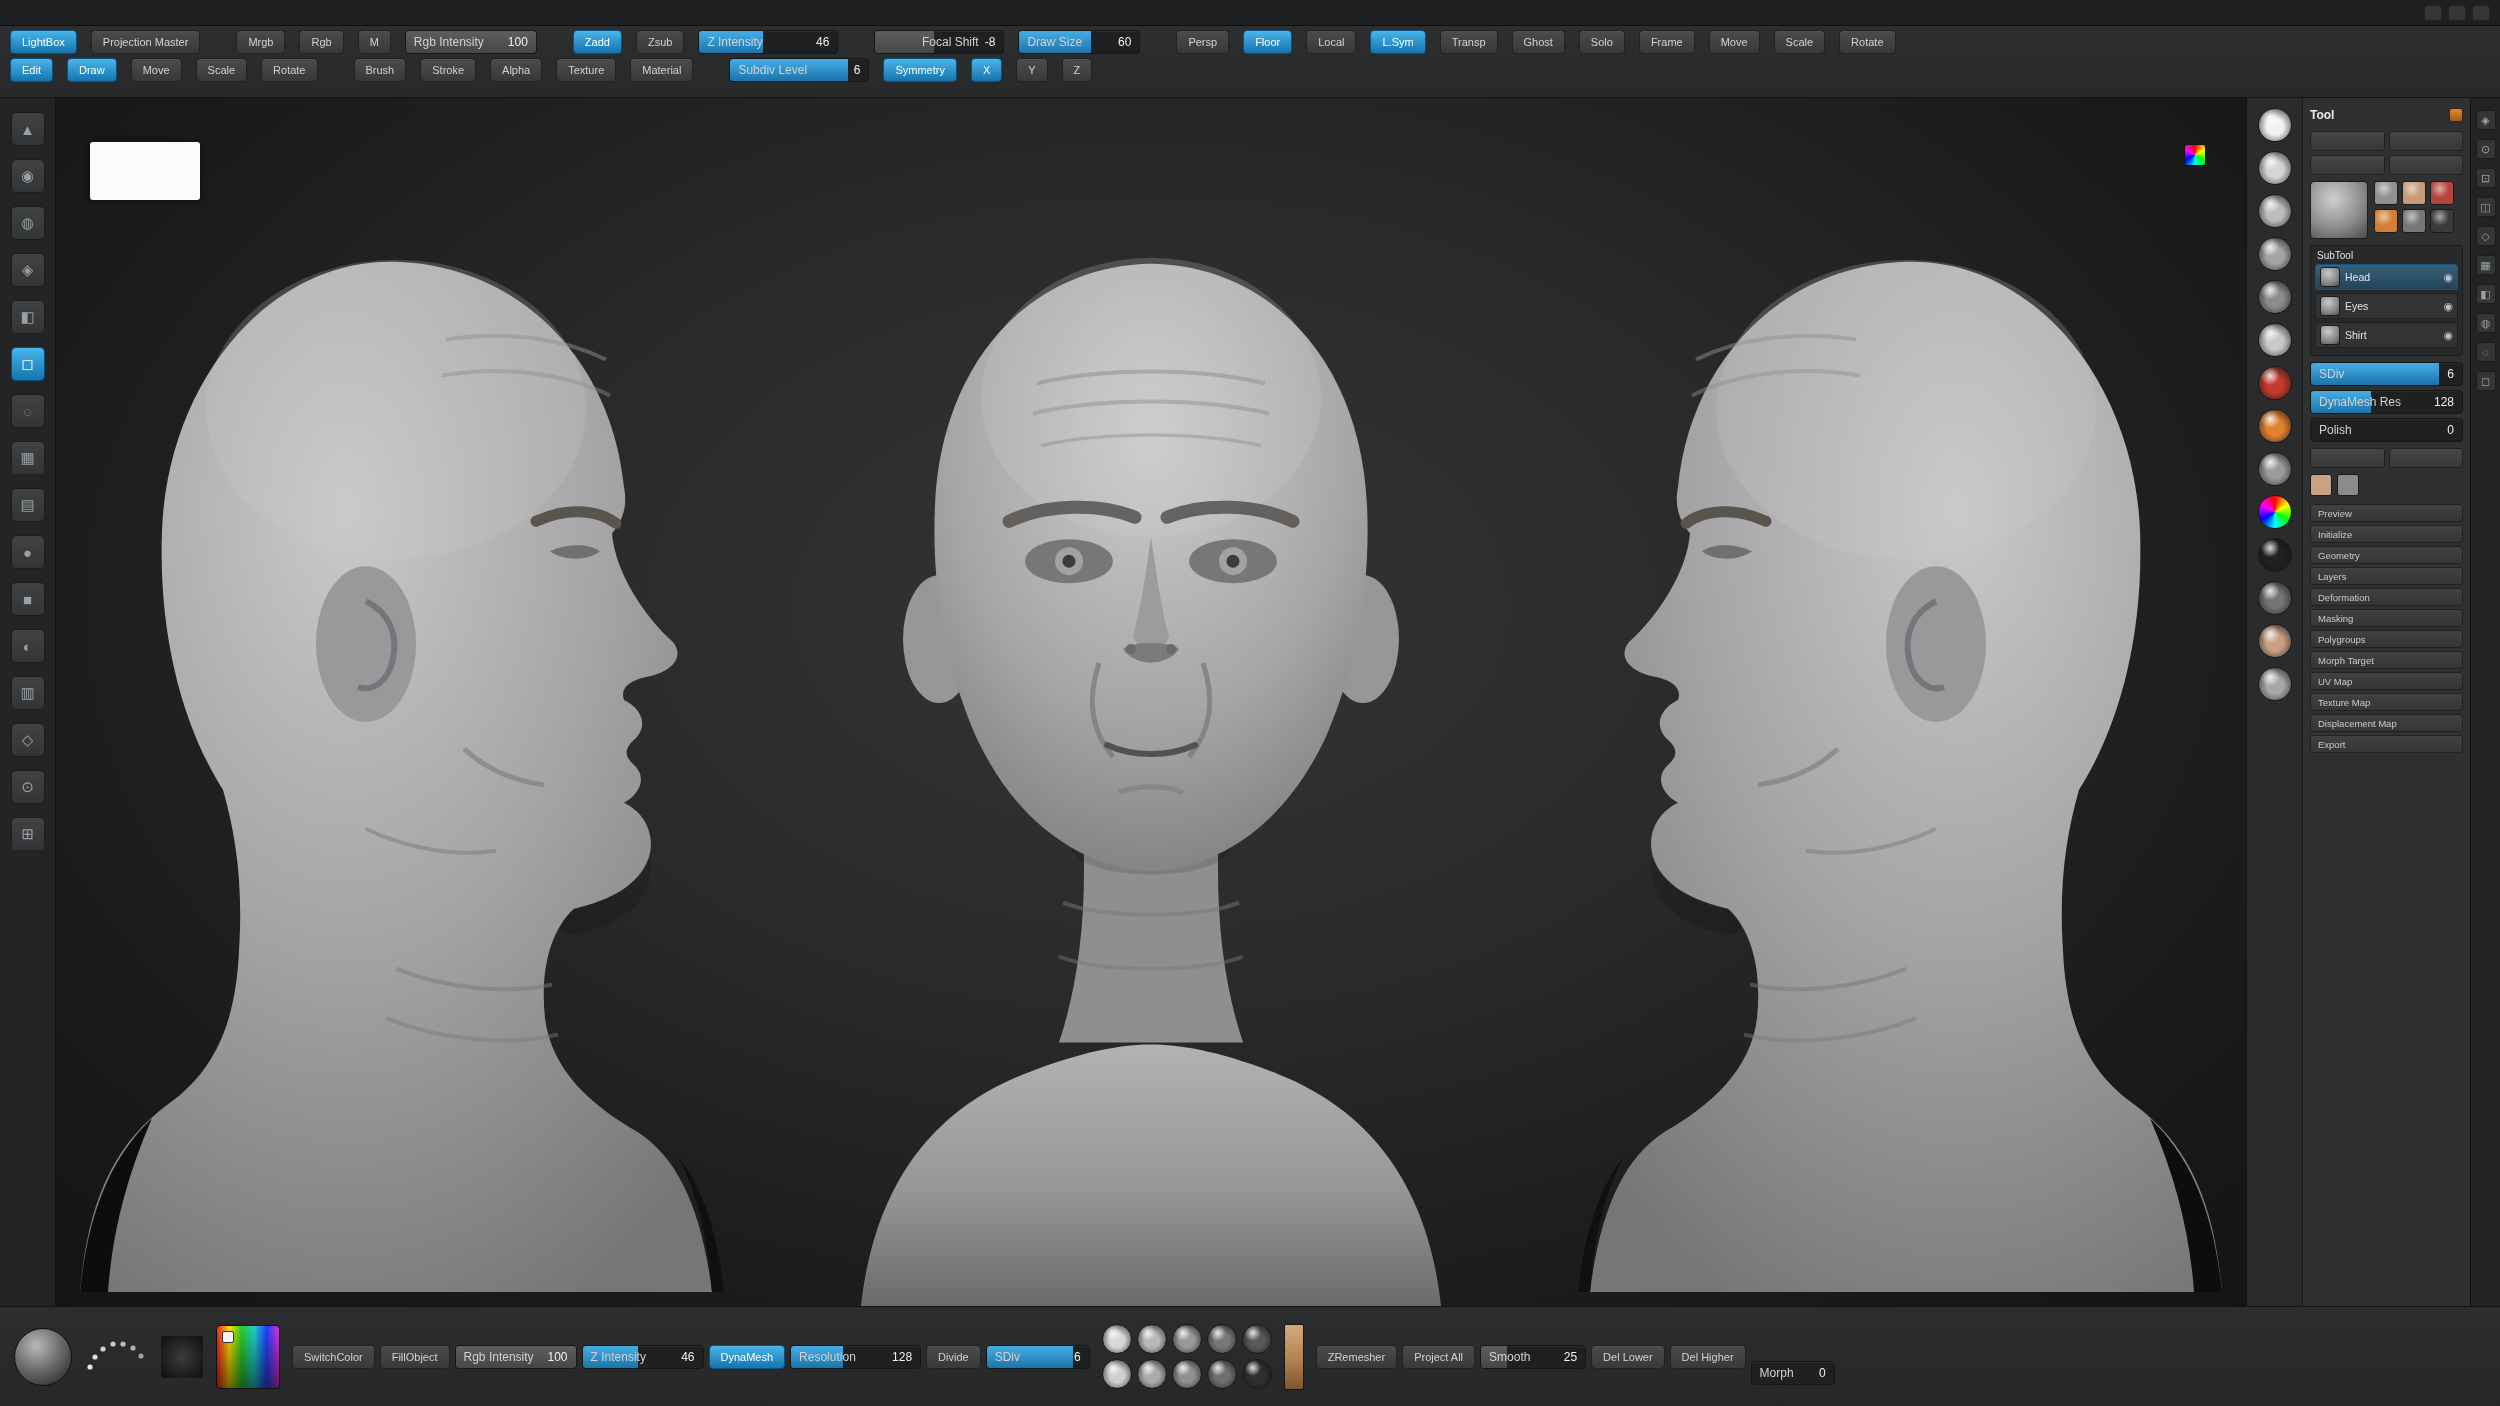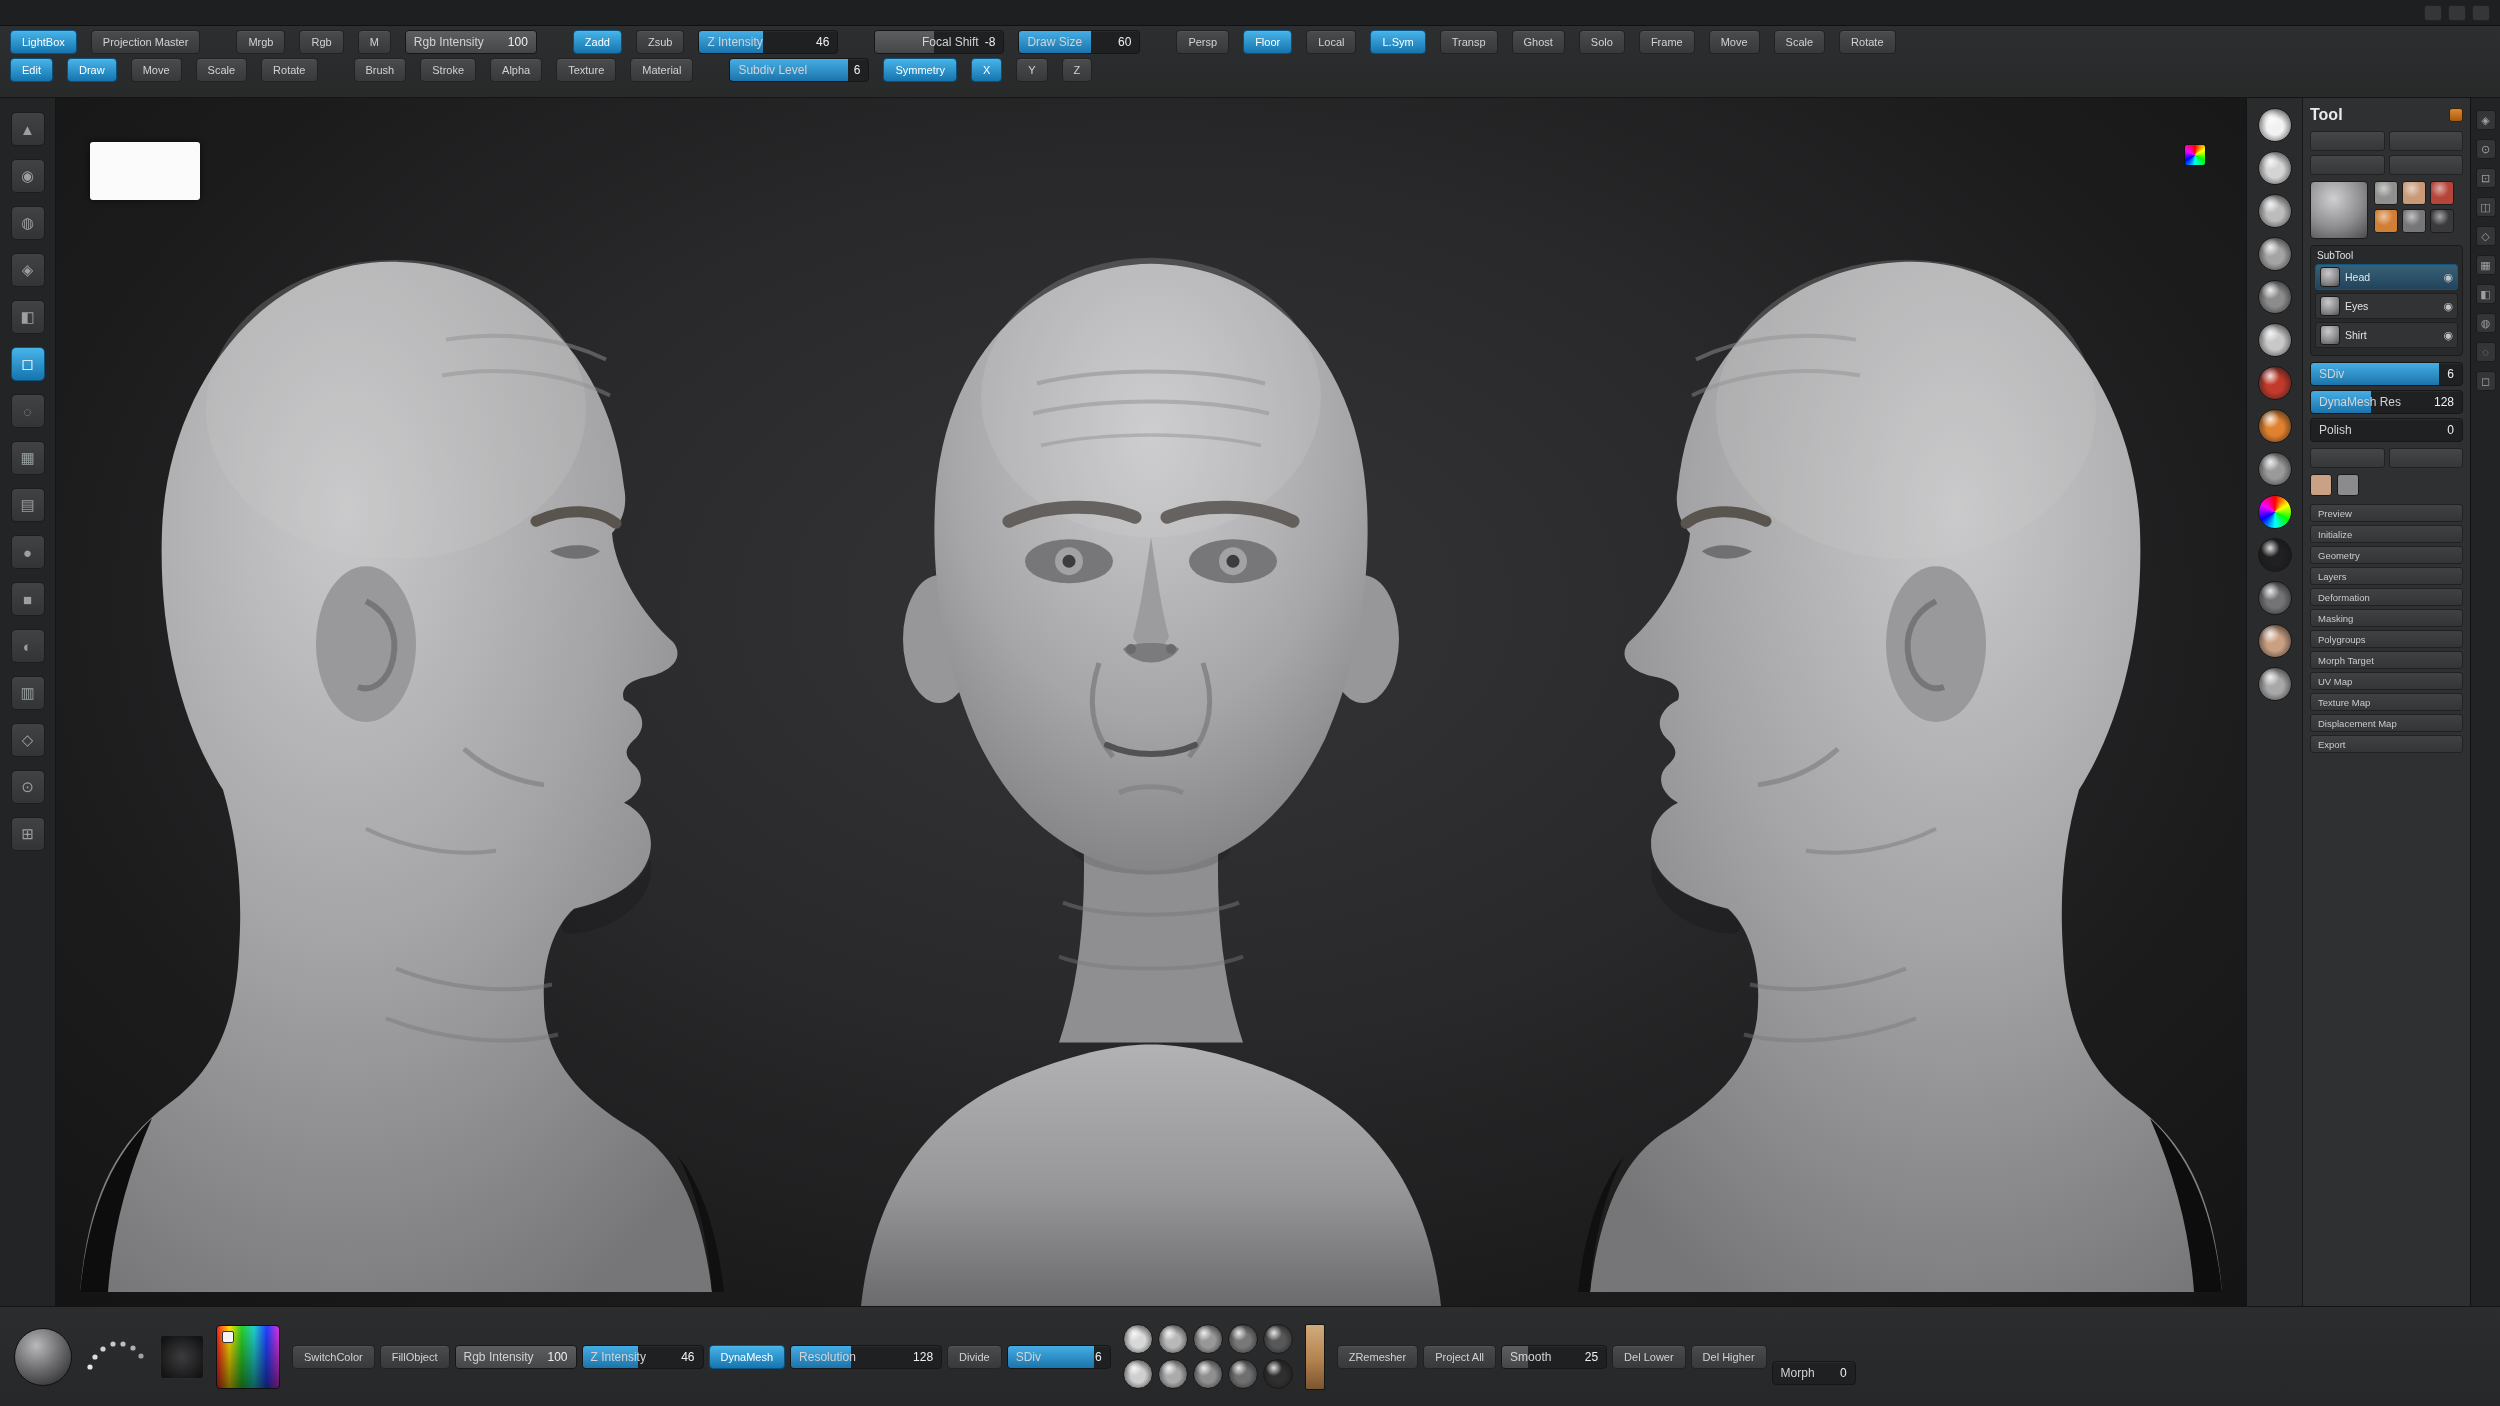"Tool" .palette-title { font-size: 16px -> 12px }
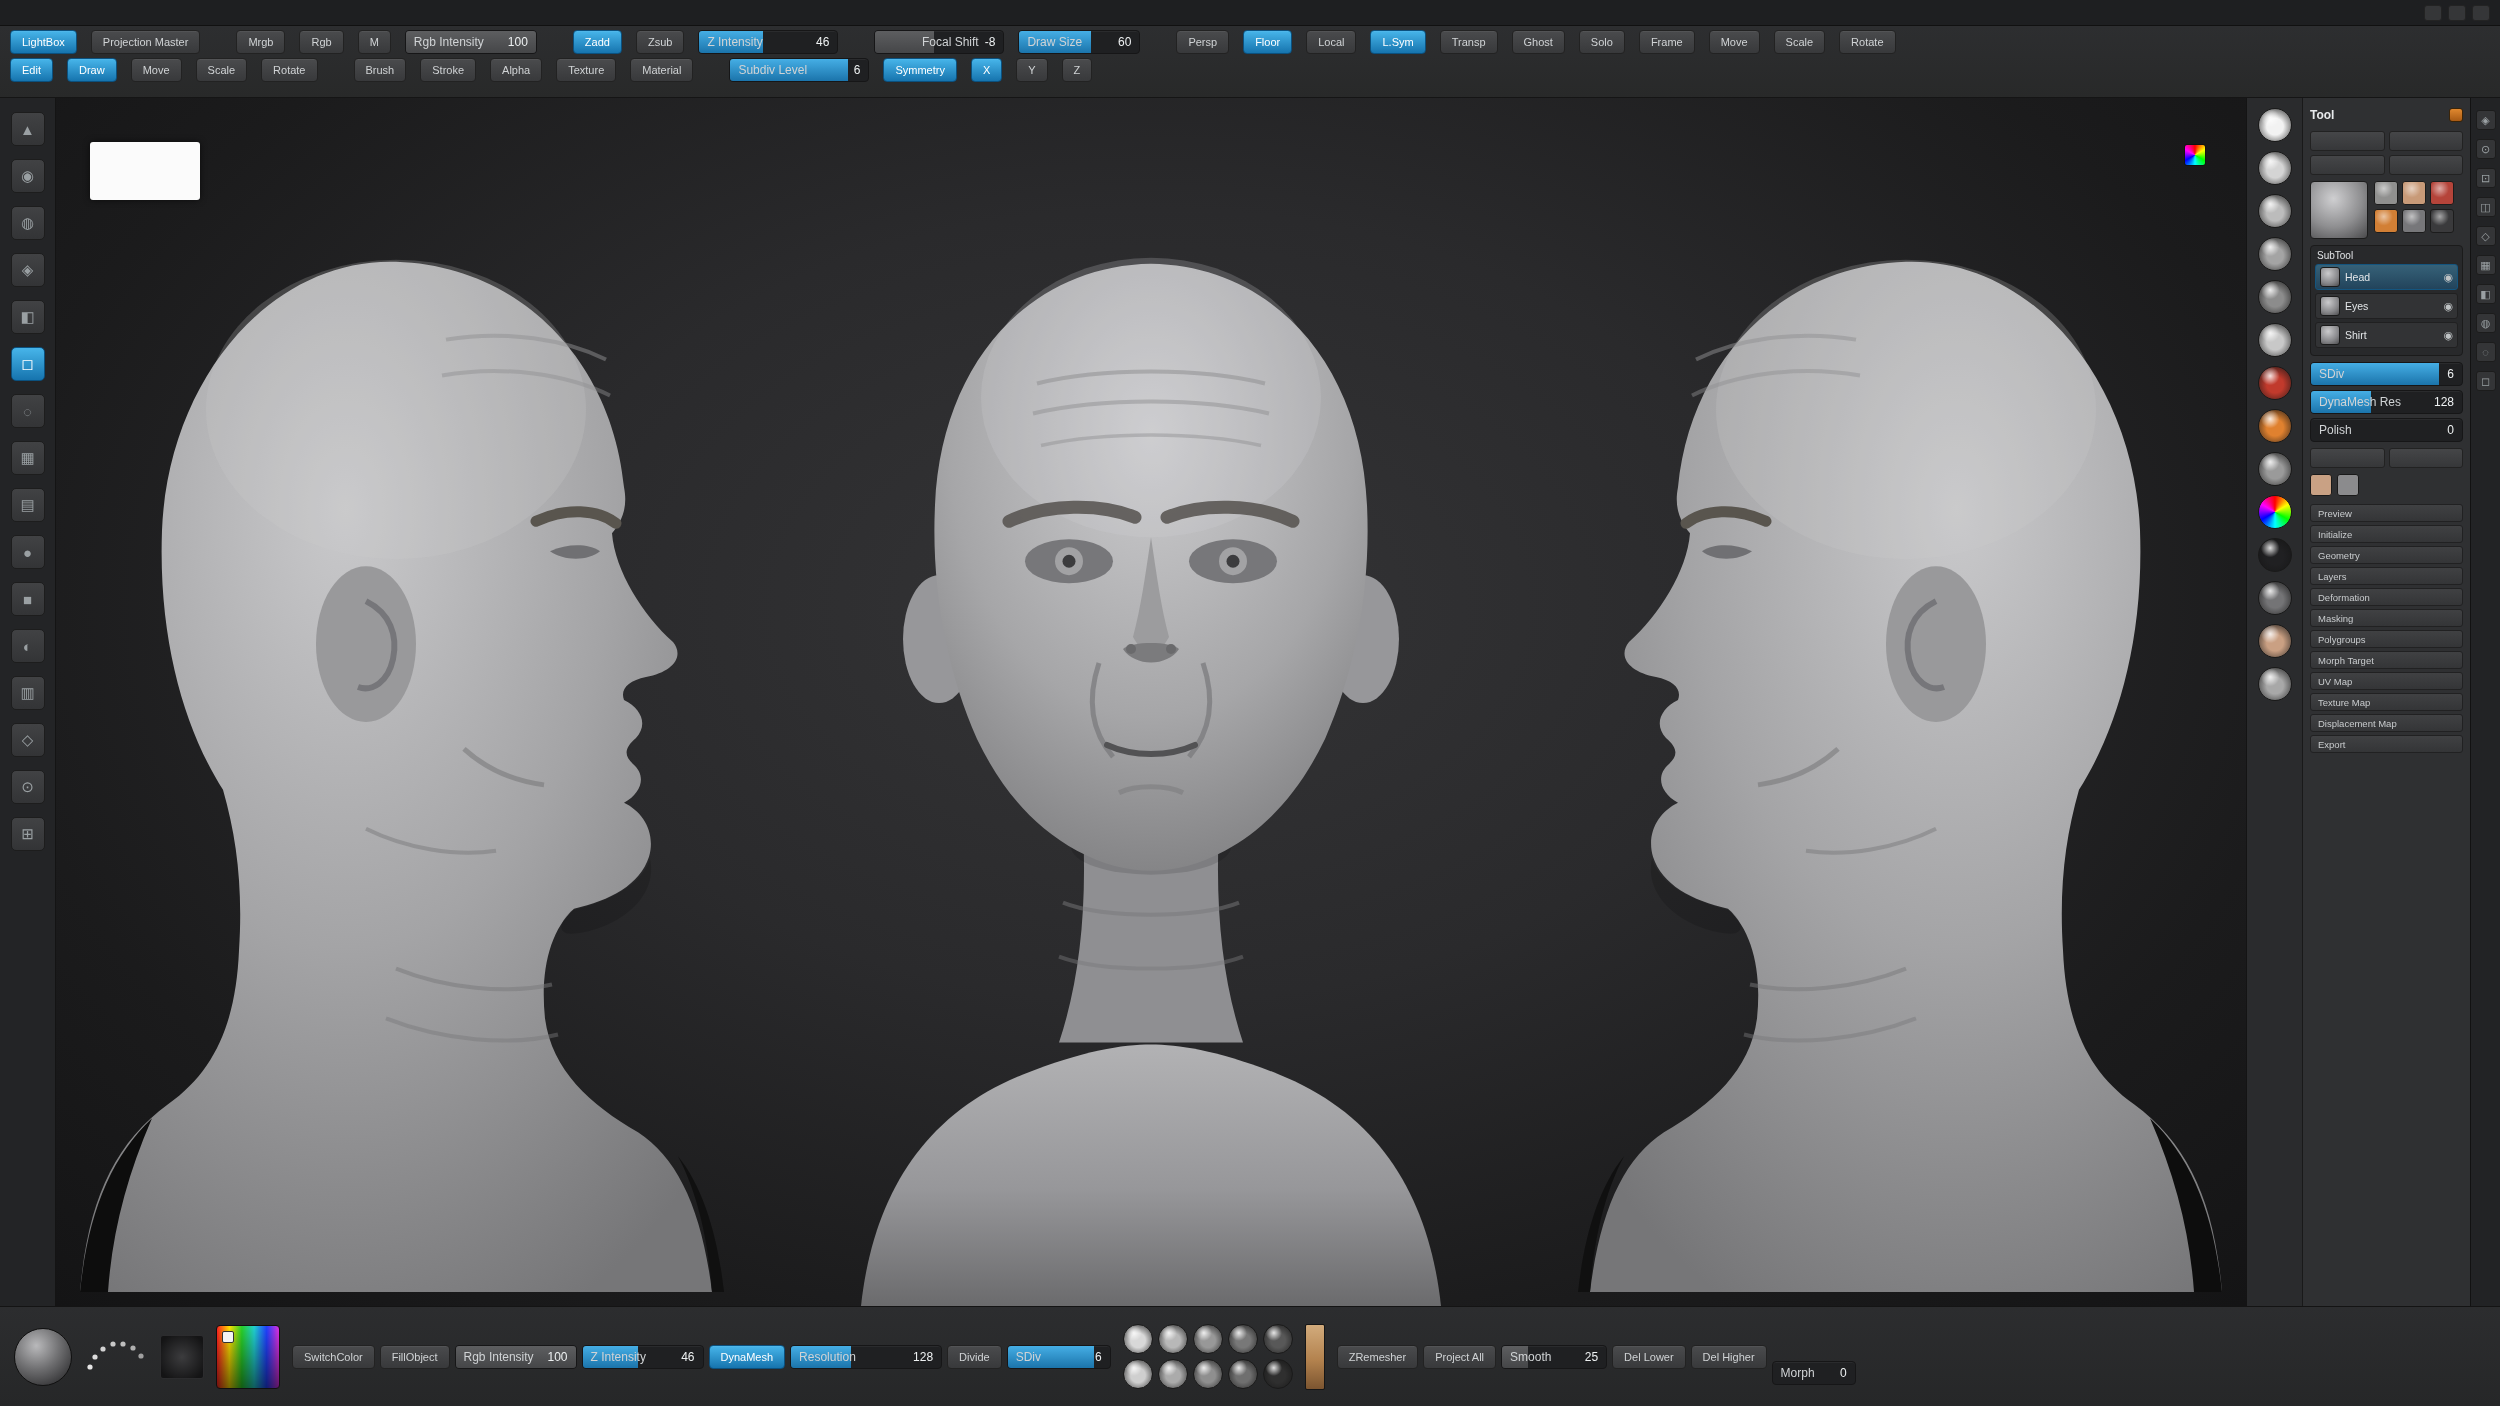"Resolution" div.ctl { width: 152px -> 131px }
